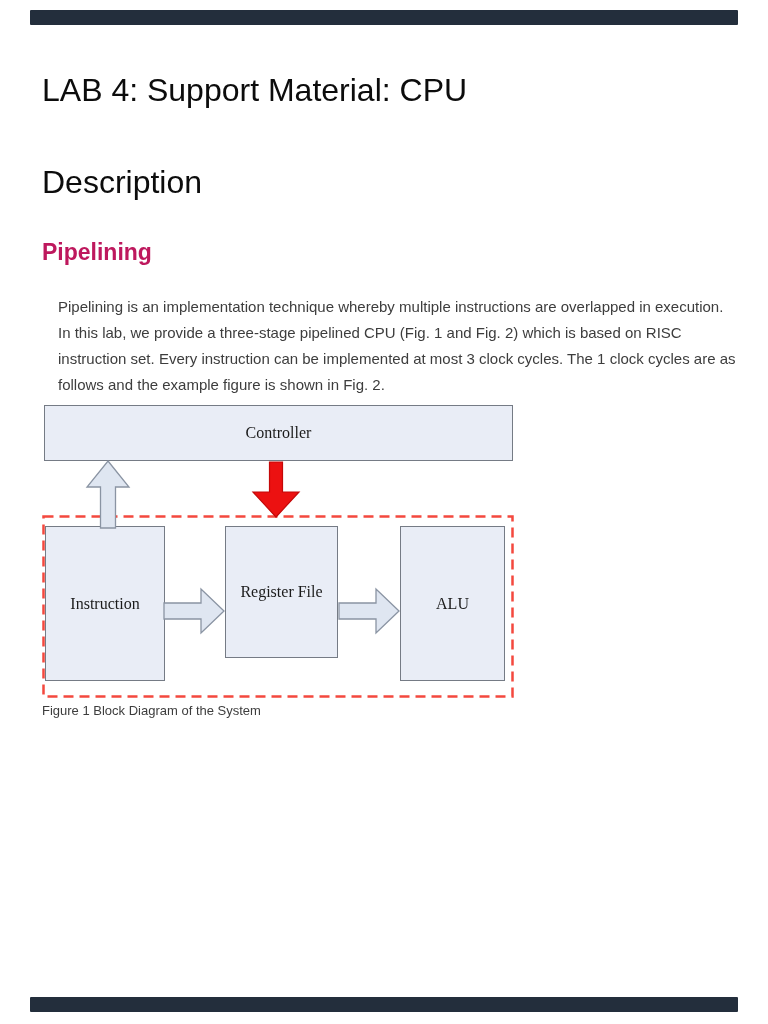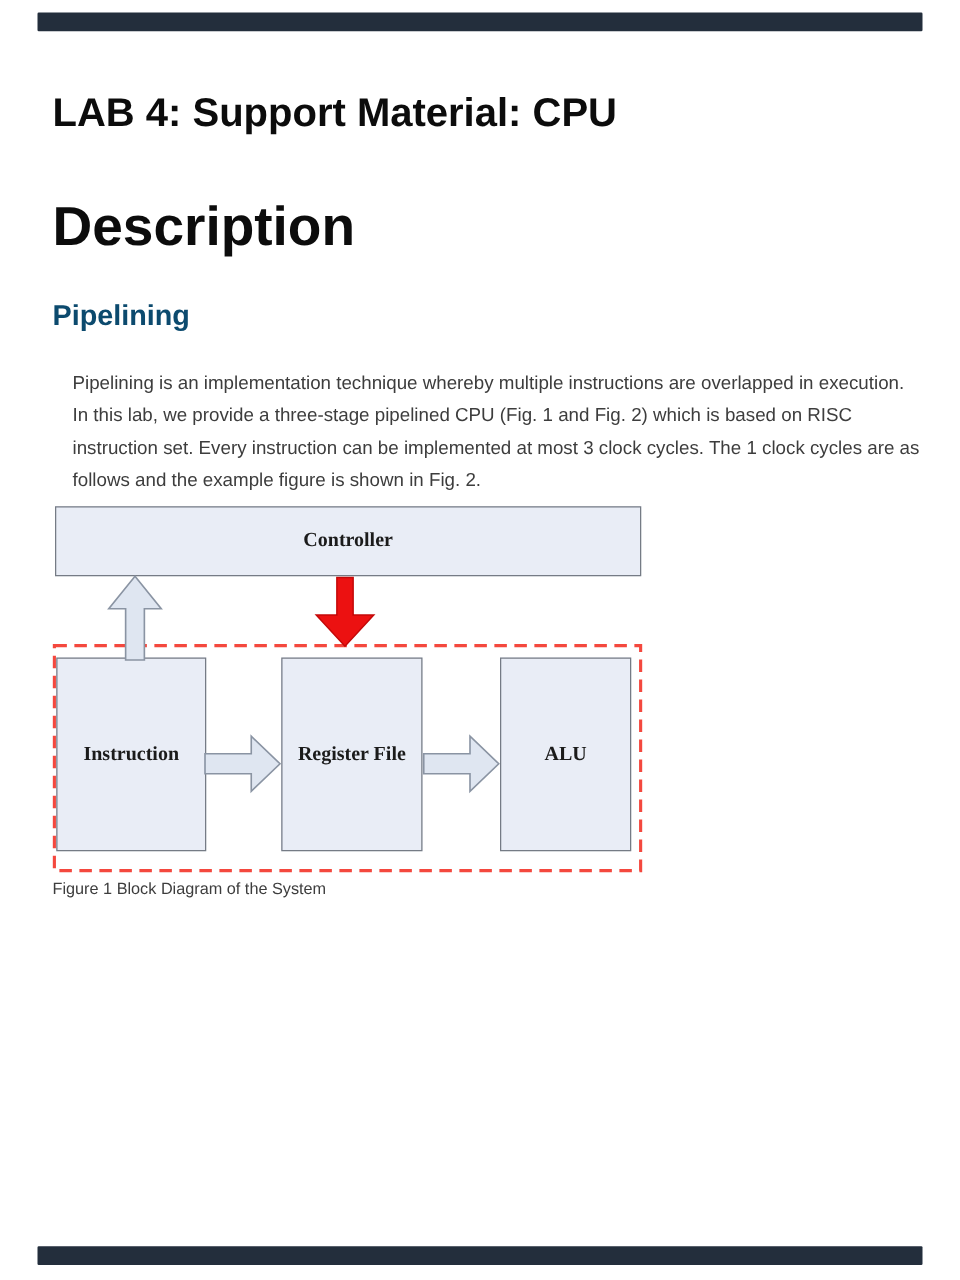"LAB 4: Support Material: CPU" .doc-title { font-weight: bold -> normal }
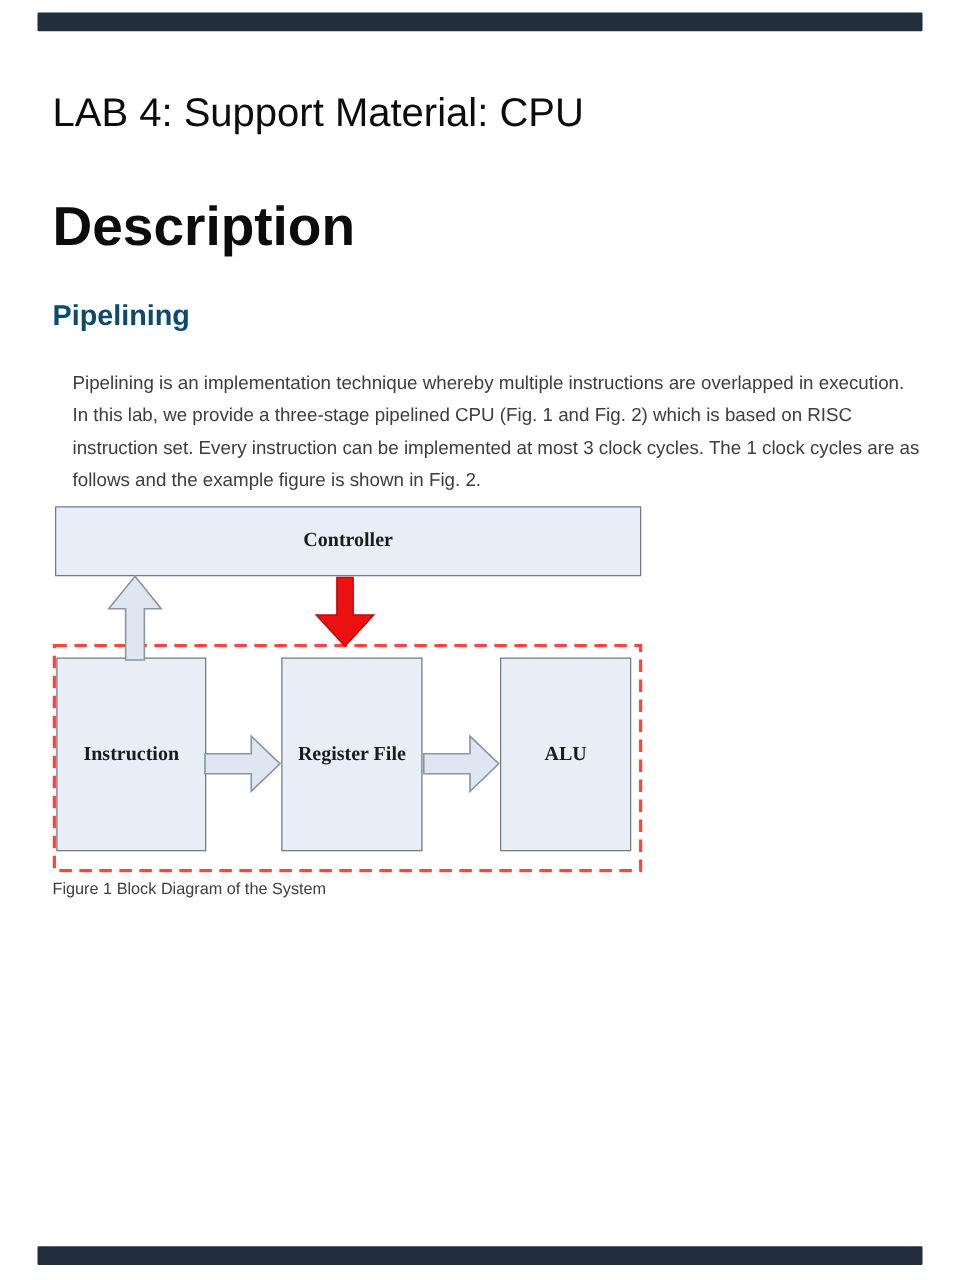"Description" .section-heading { font-size: 44px -> 32px; font-weight: bold -> normal }
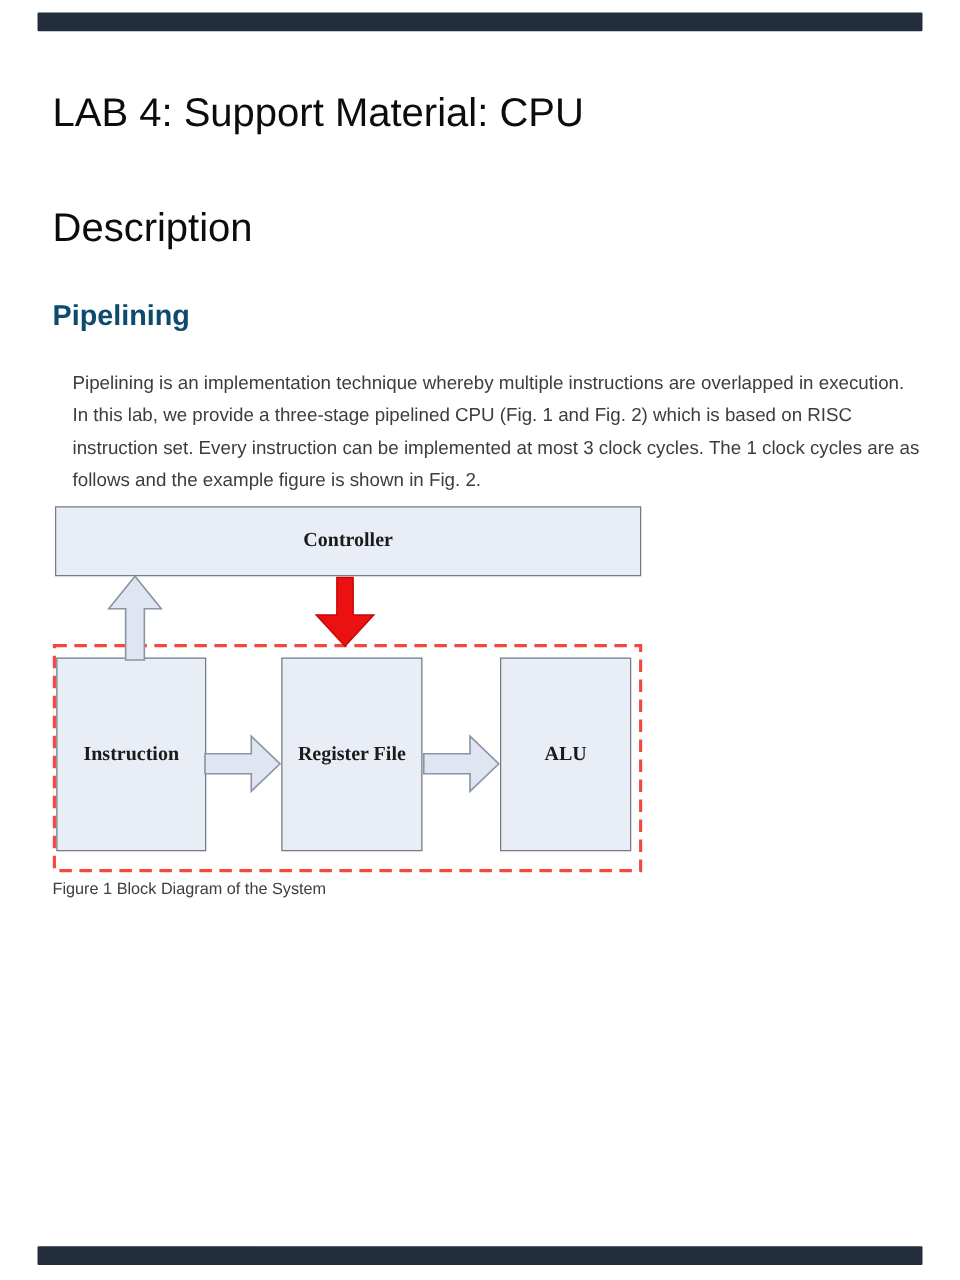"Pipelining" .subsection-heading { color: #0c4a6e -> #be185d }
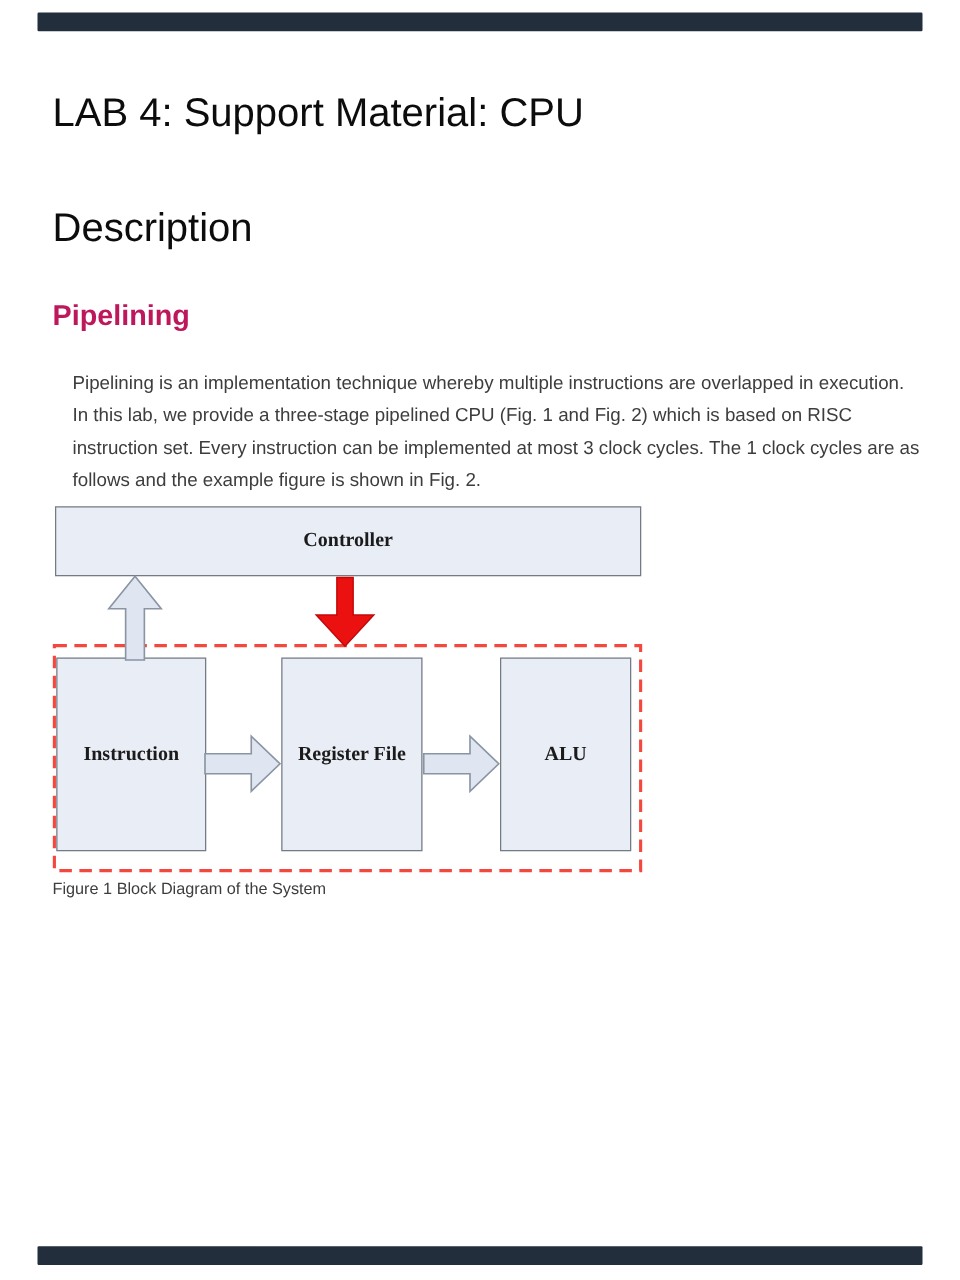"Controller" .diagram-box { font-weight: bold -> none }
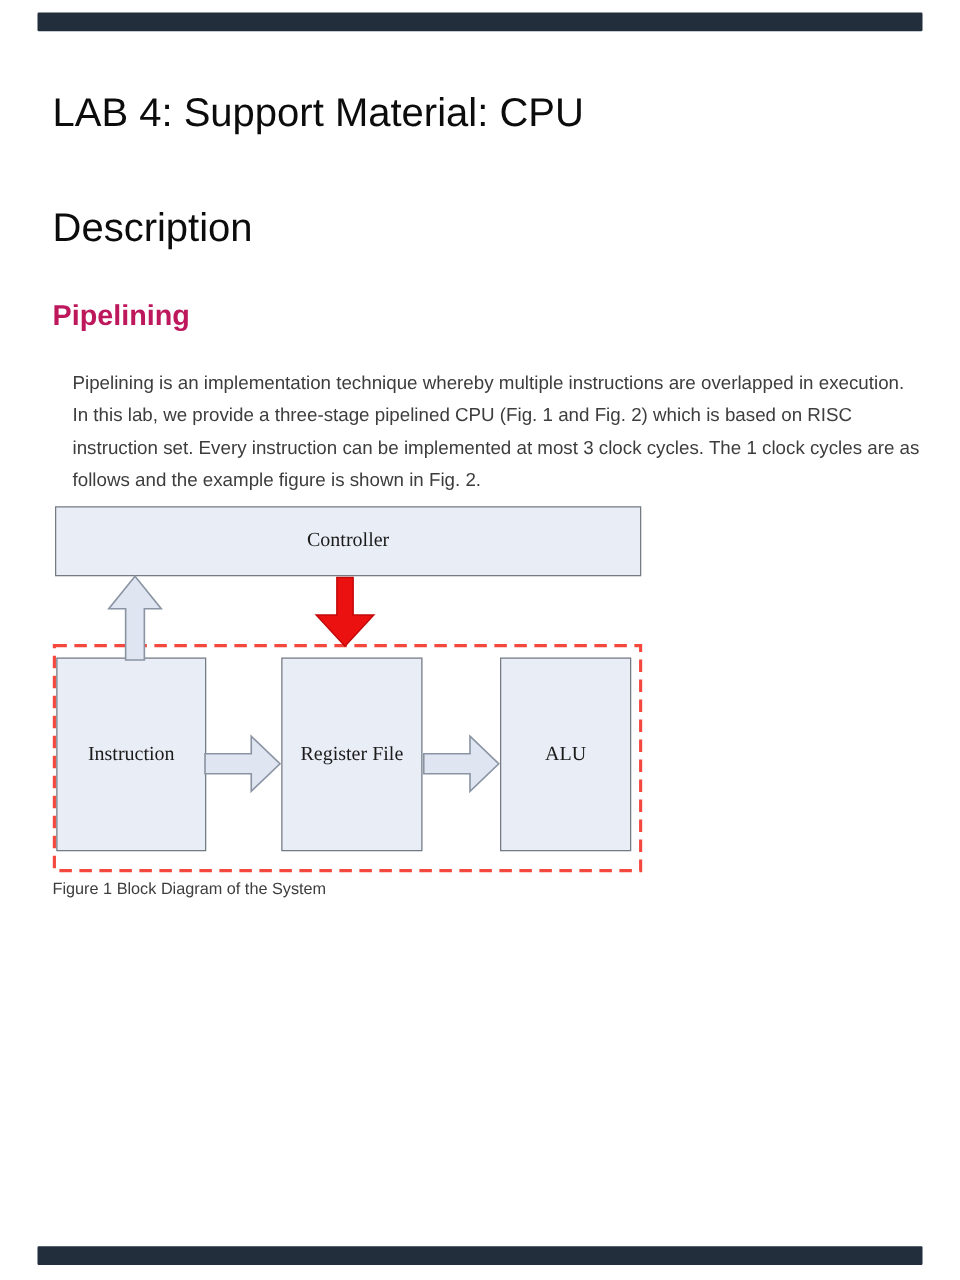"Register File" .stage-register { height: 155px -> 132px }
